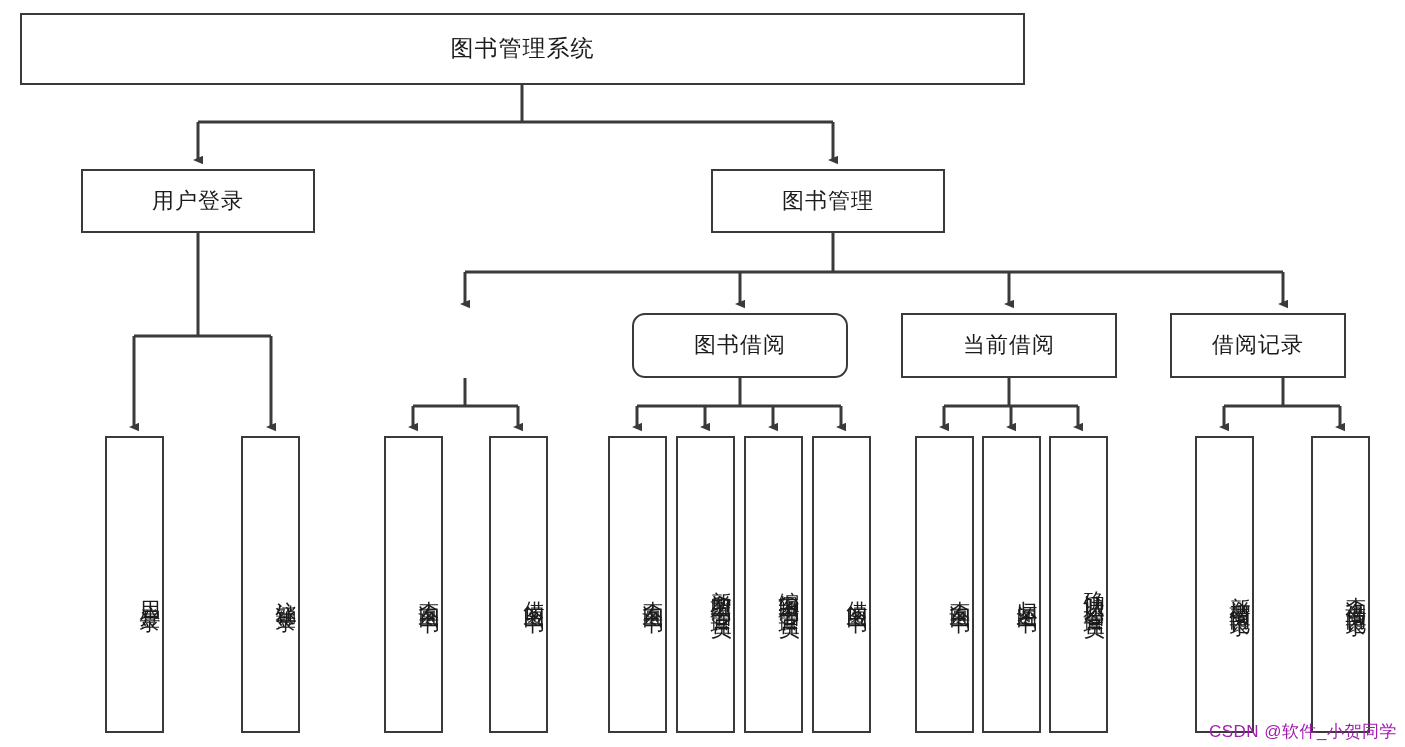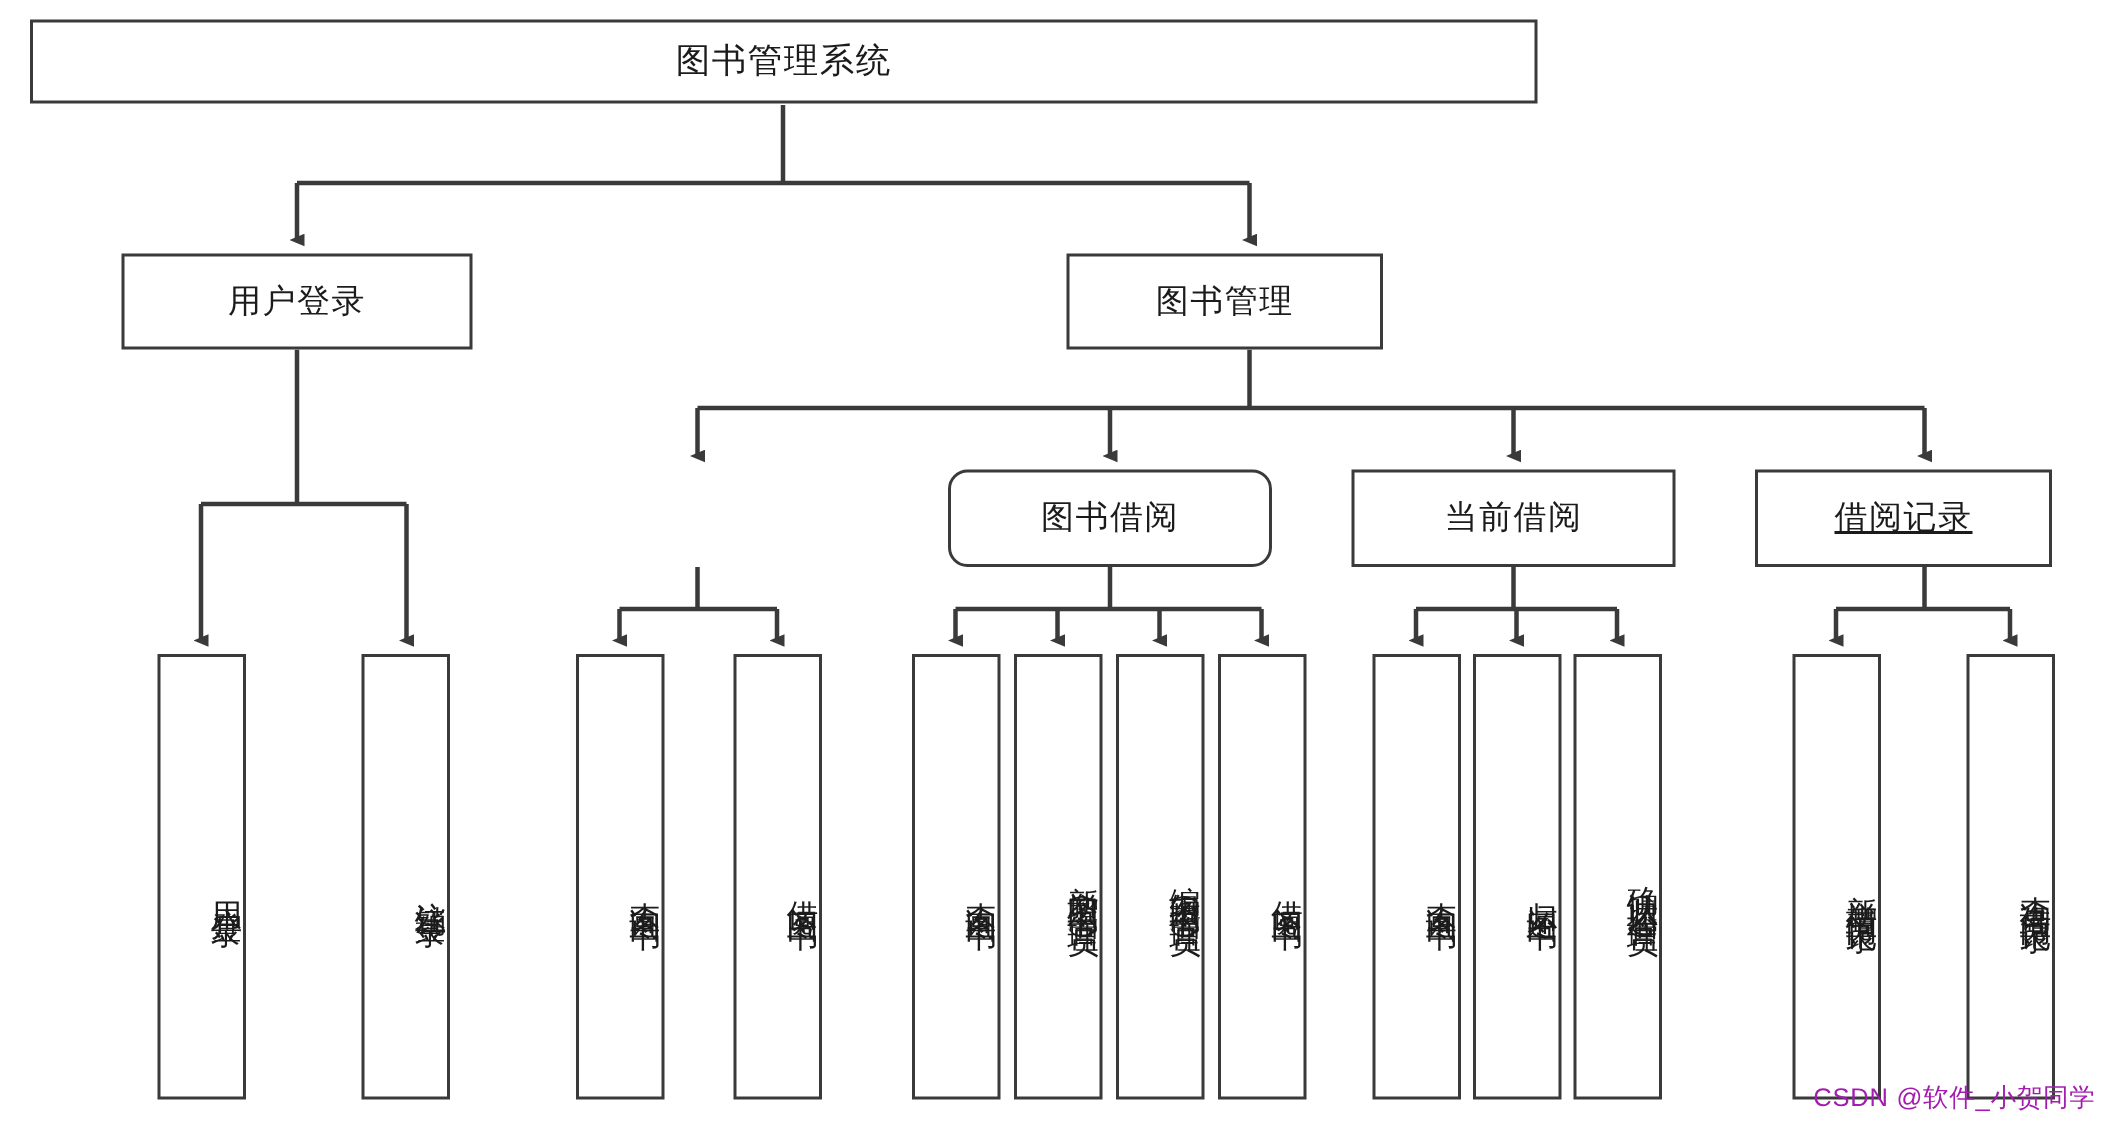"图书管理系统" div.node { height: 56px -> 72px }
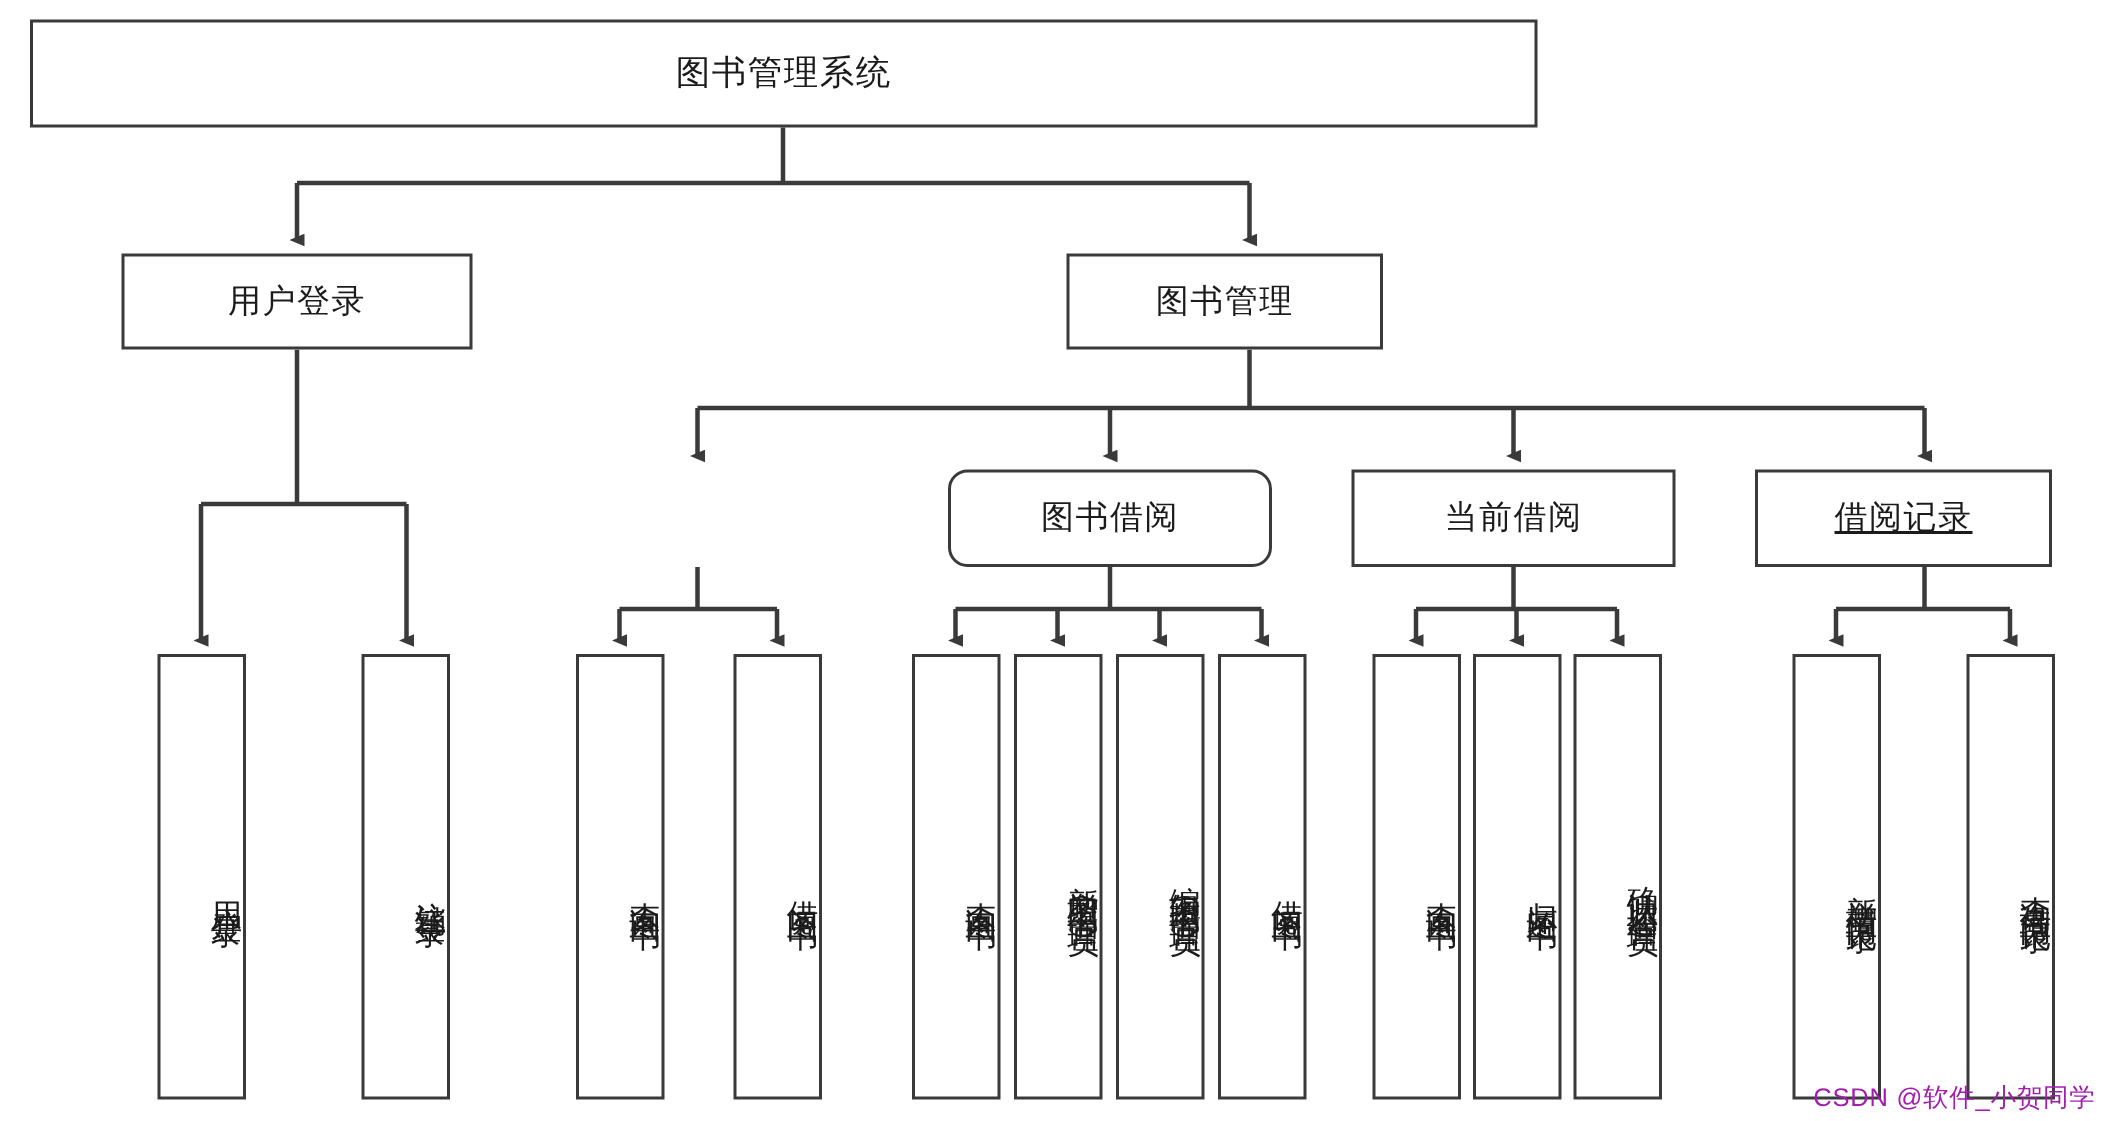"图书管理" div.node { width: 211px -> 234px }
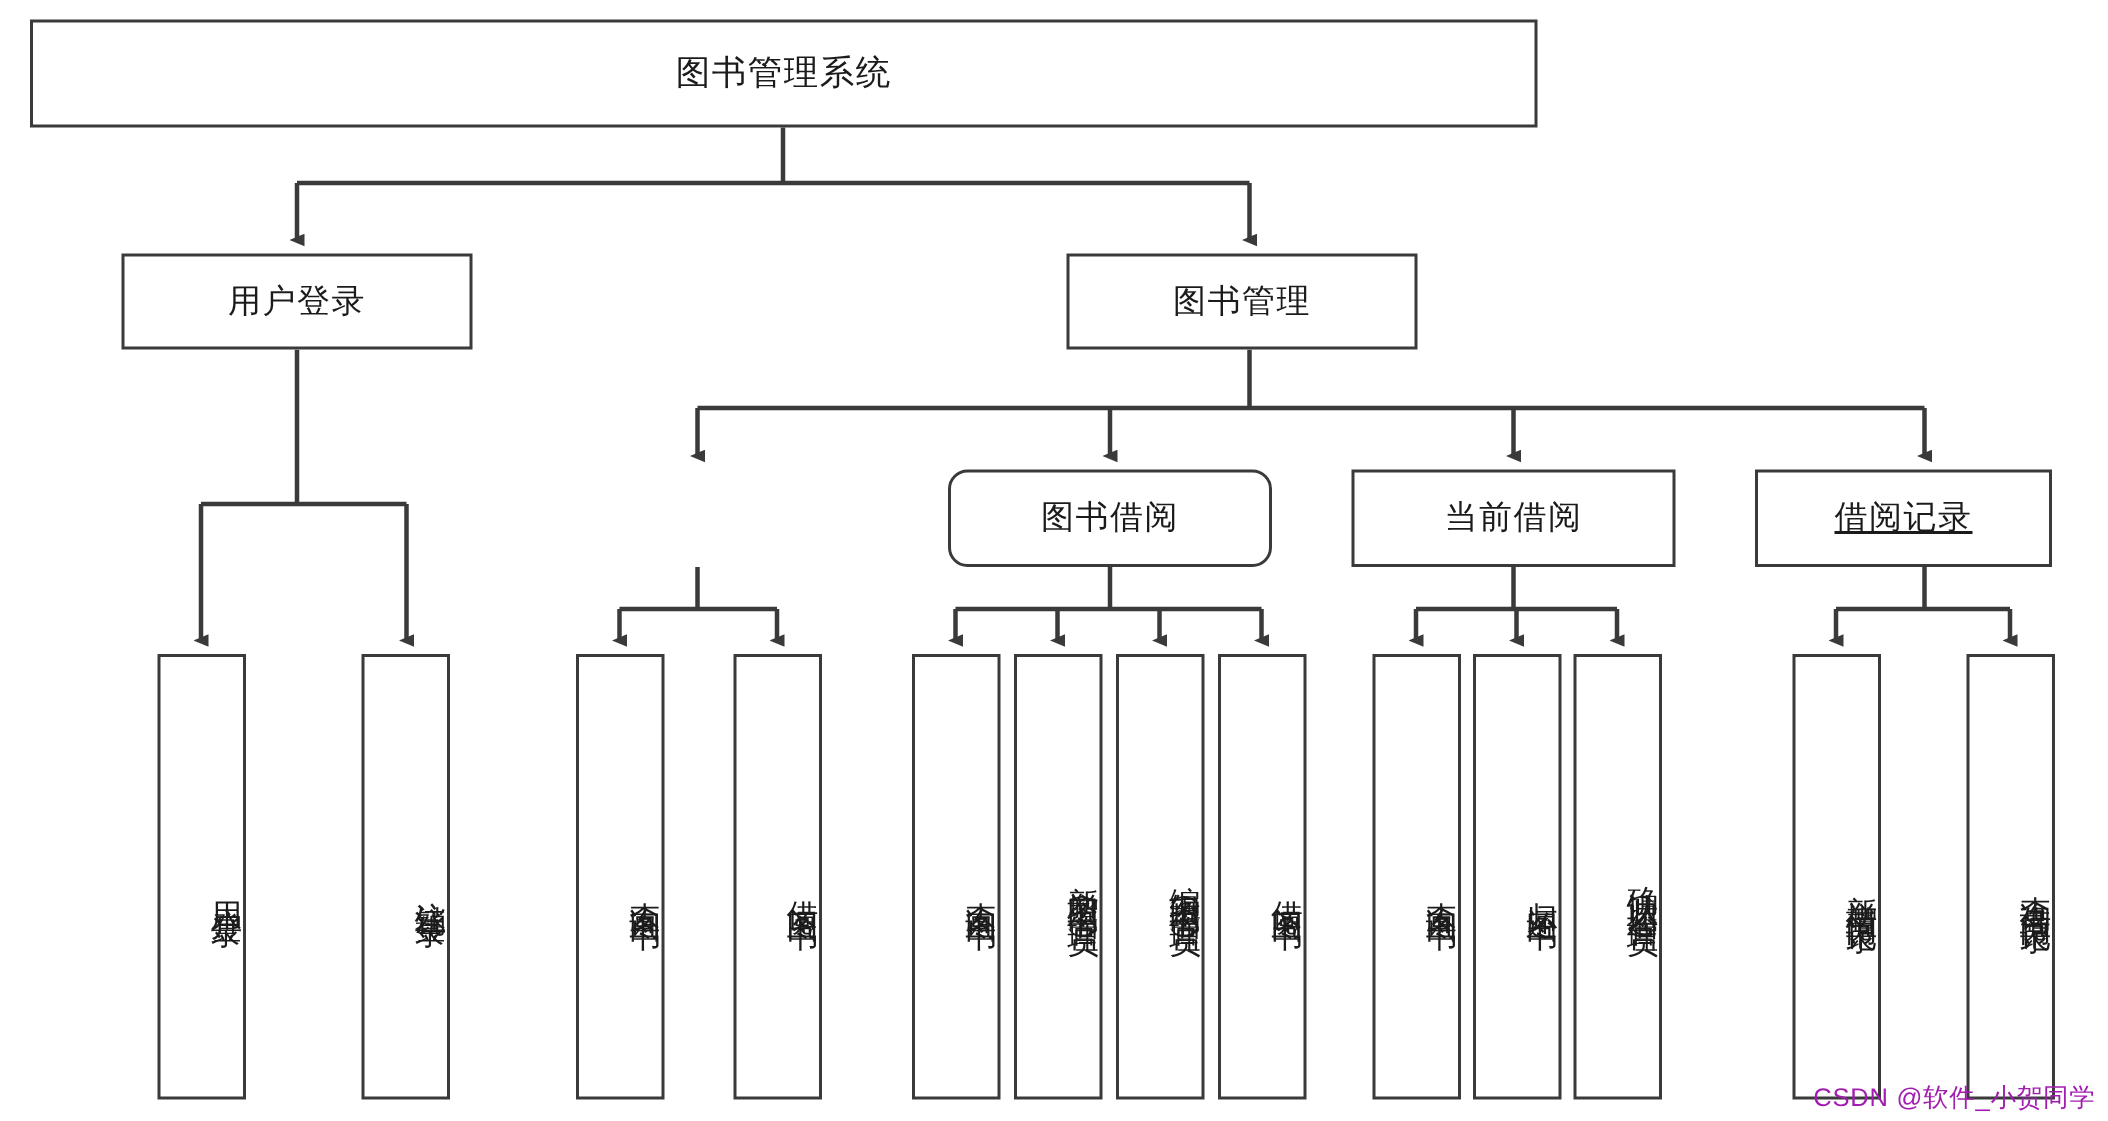"借阅记录" div.node { text-decoration: underline -> none; width: 198px -> 176px }
